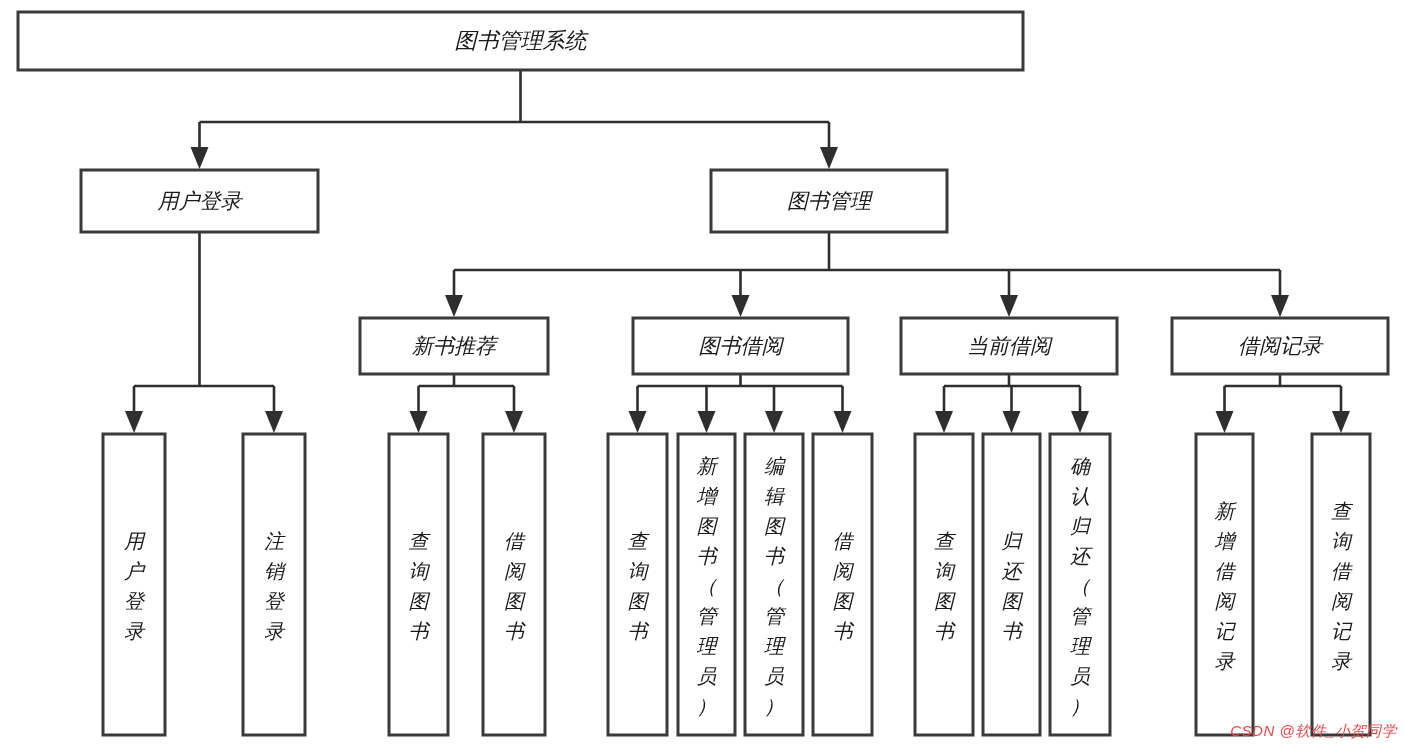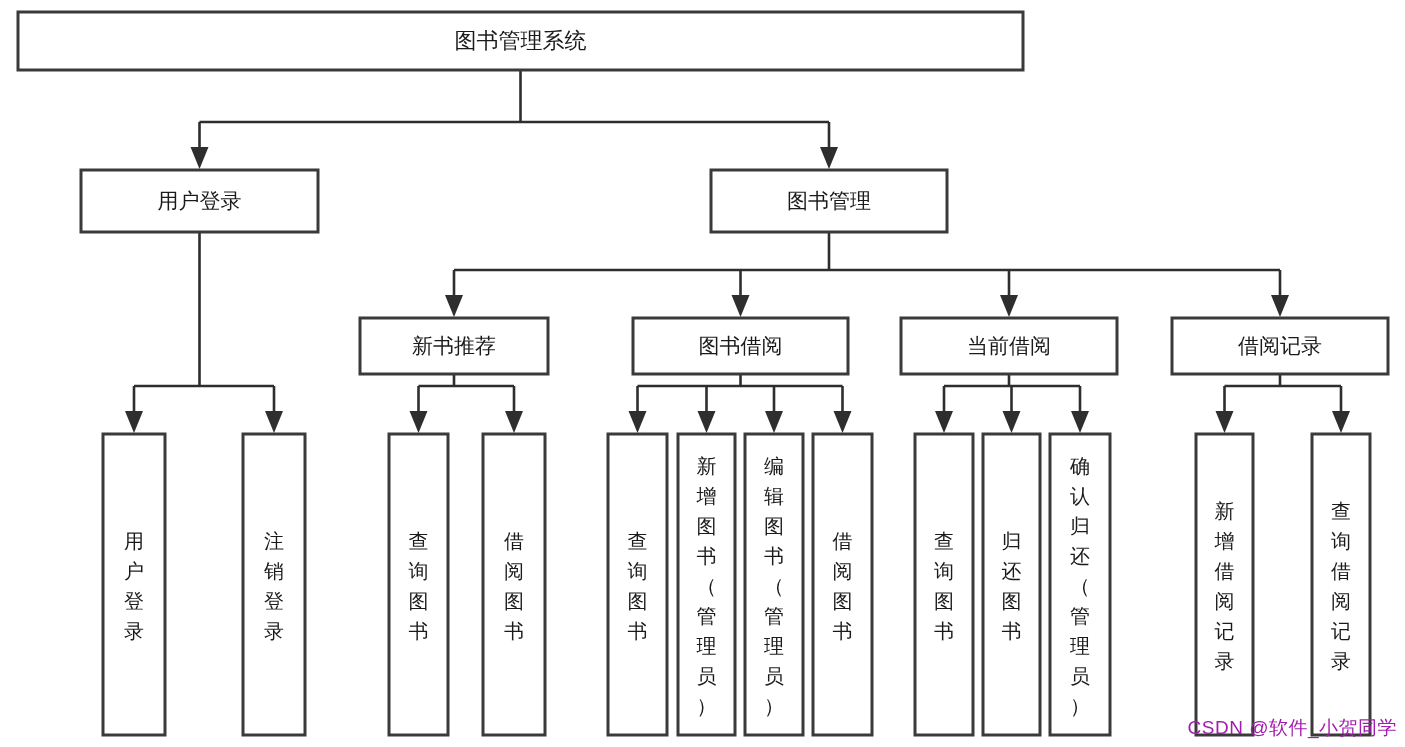"图书管理系统" #diagram-root { font-style: none -> italic }
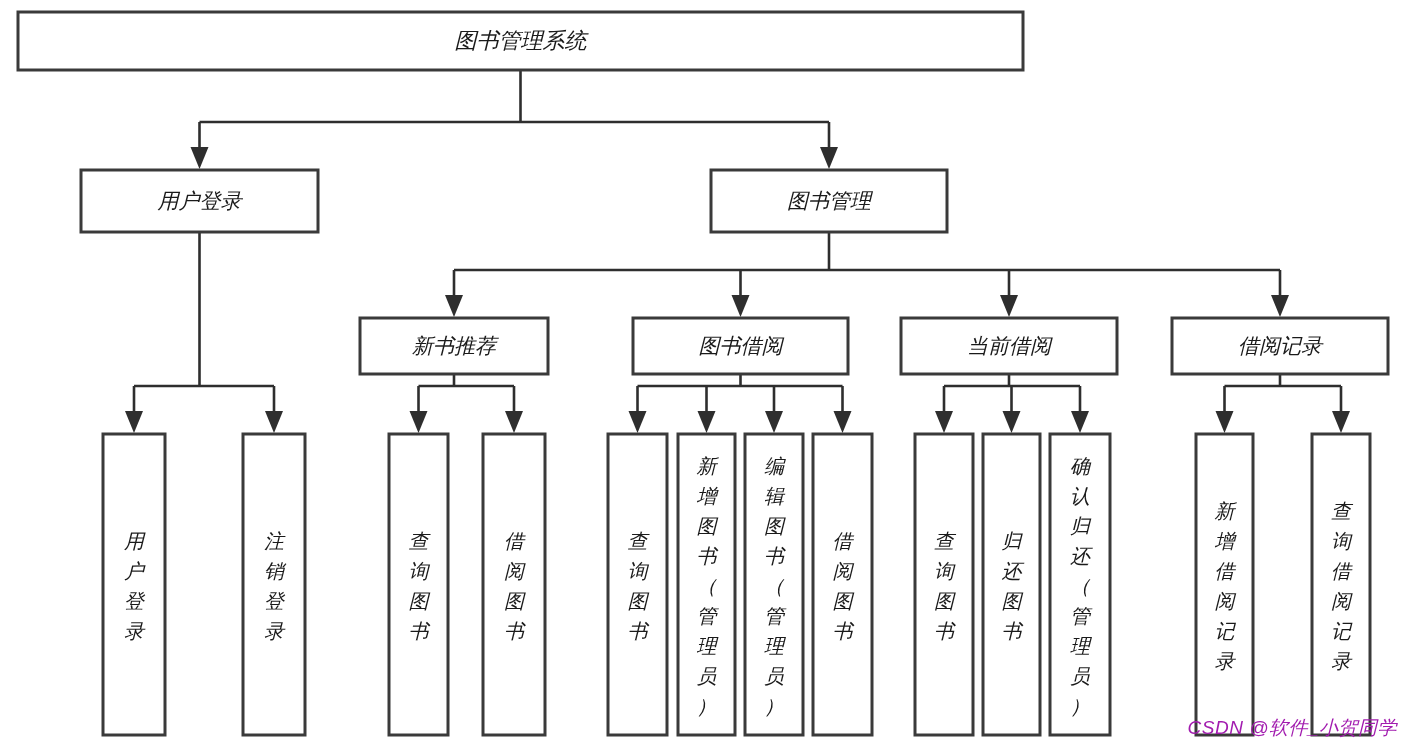"CSDN @软件_小贺同学" .watermark { color: #a21caf -> #ef4444; font-size: 19px -> 15px }
